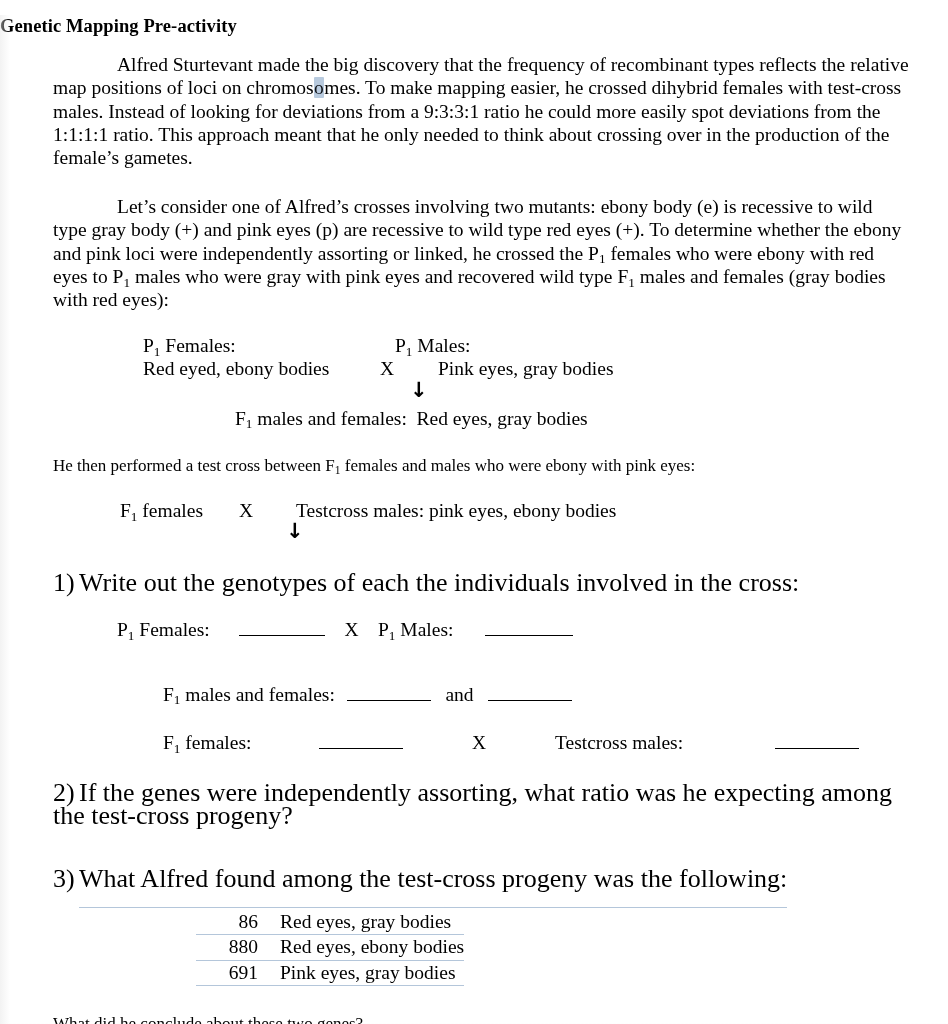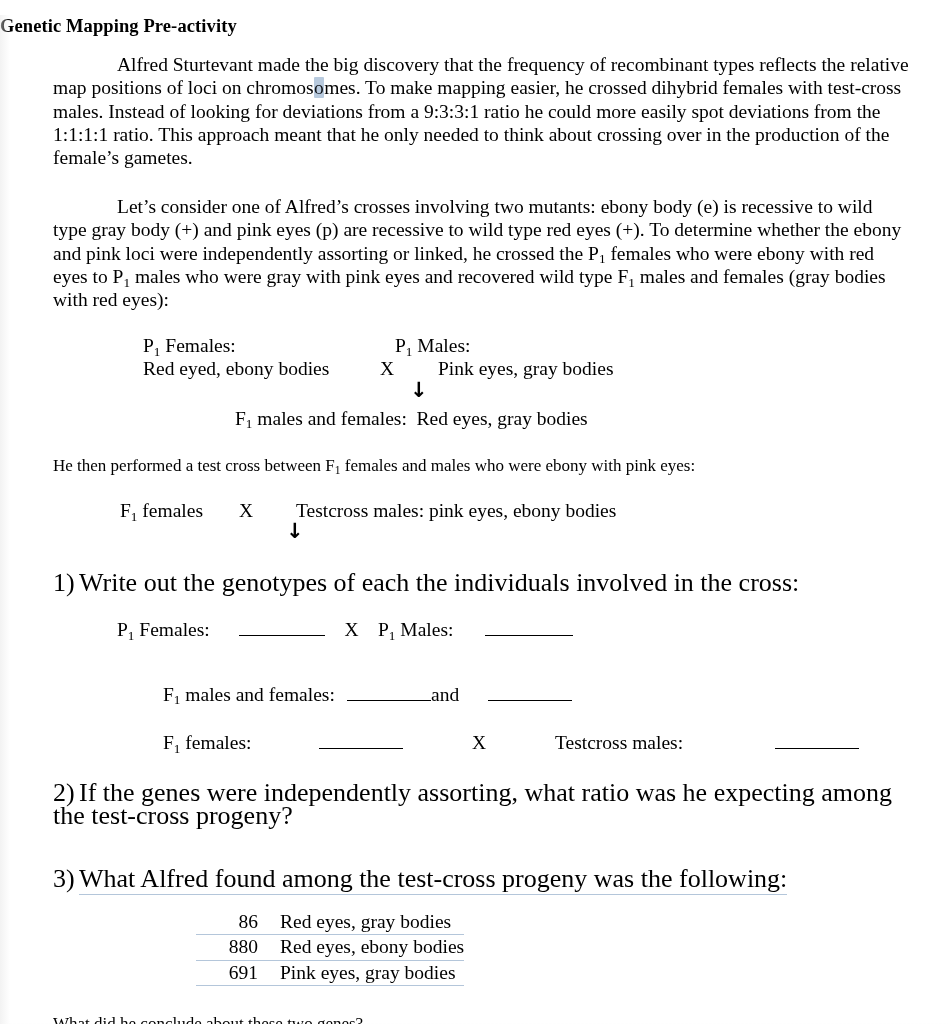"and" span { text-align: left -> center }
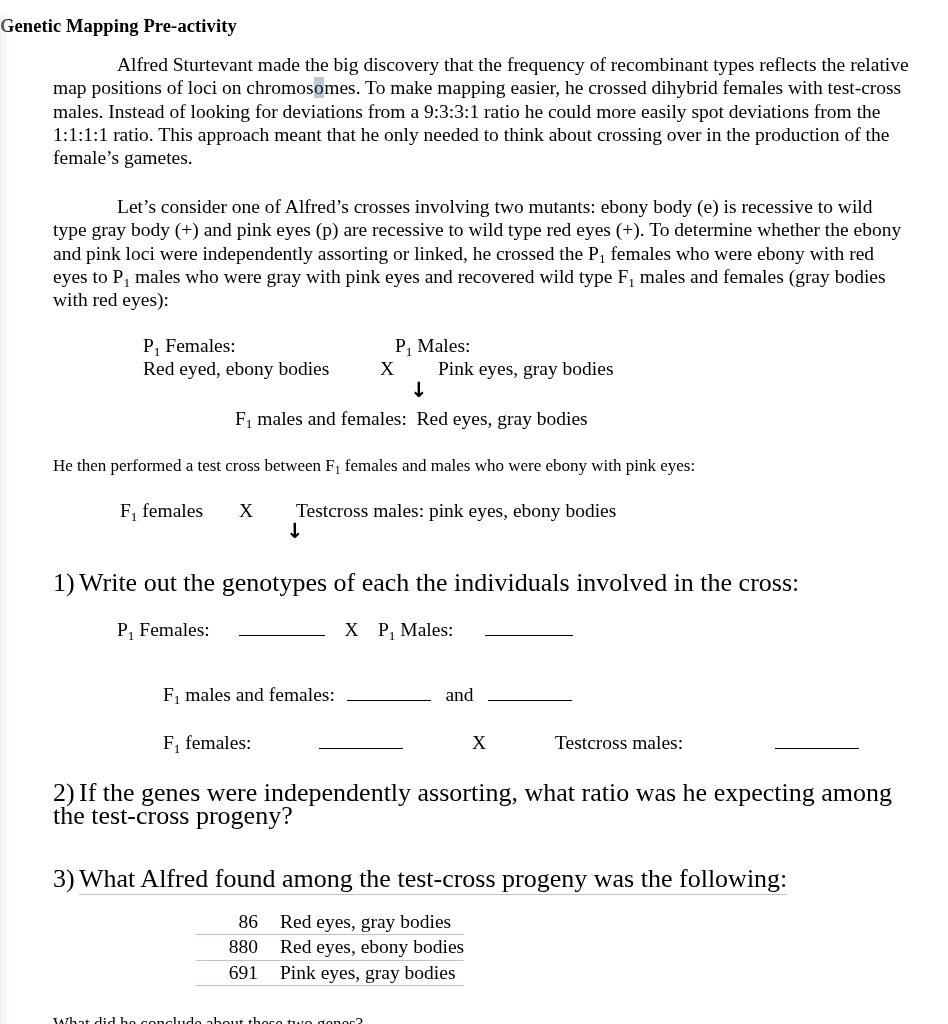"What Alfred found among the" .gram-underline { padding-bottom: 1px -> 14px }
